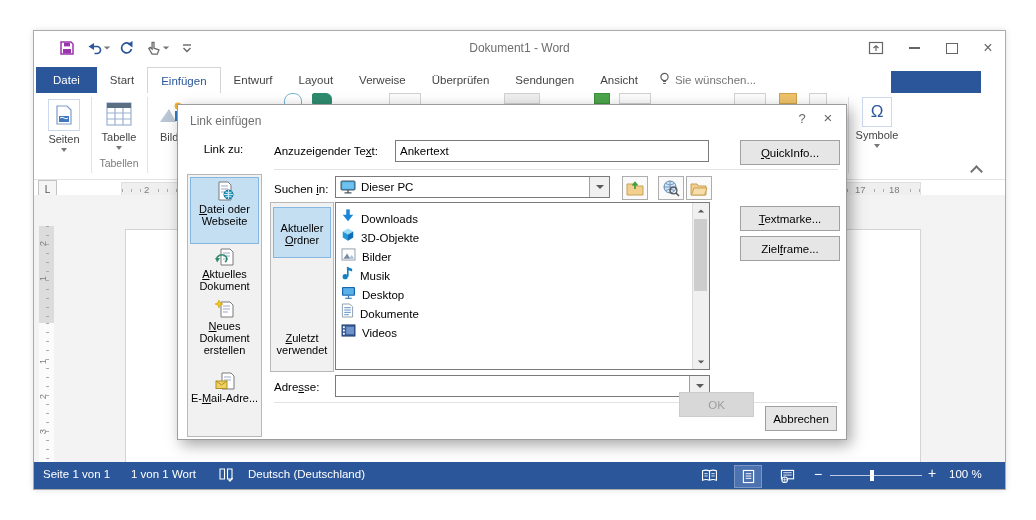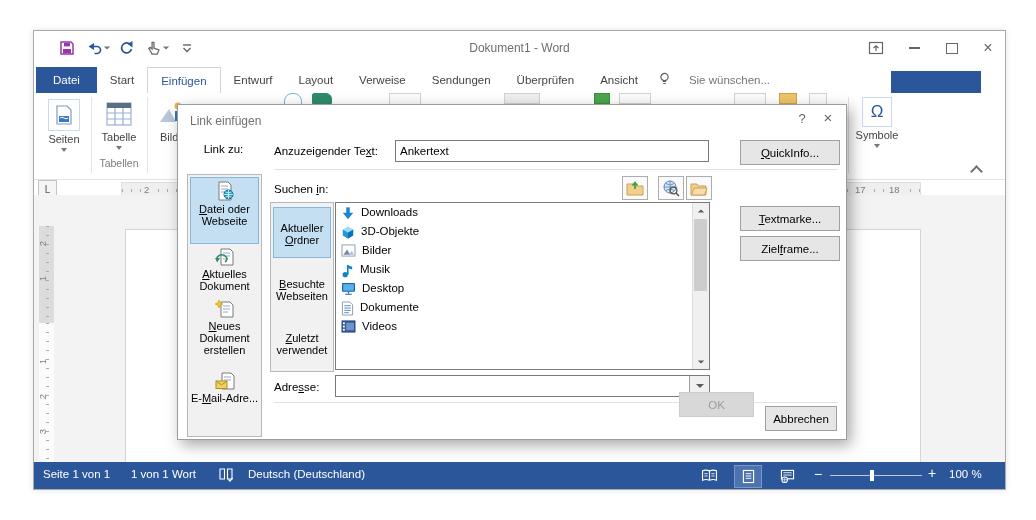"Sendungen" div.tab { order: before "Überprüfen" -> after "Überprüfen" }
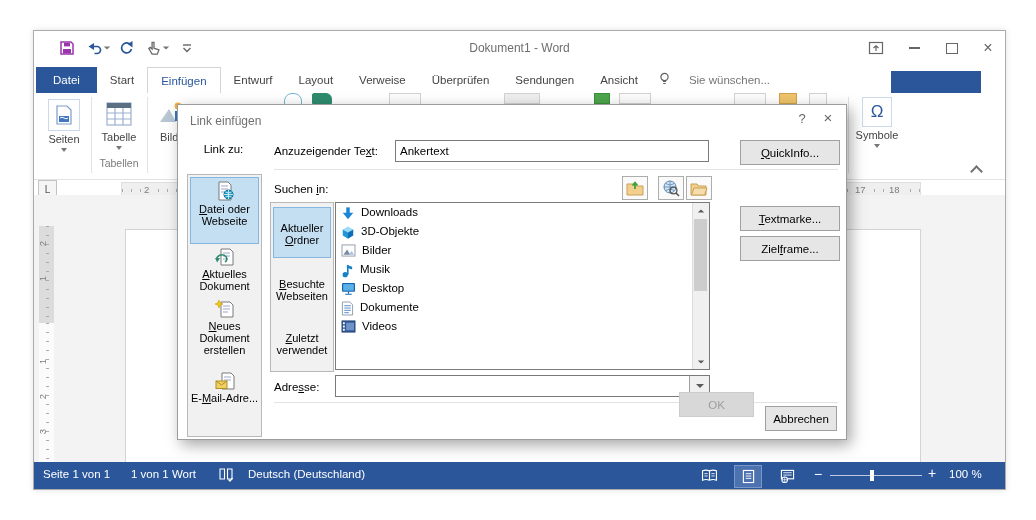"Sie wünschen..." .tellme { gap: 19px -> 5px }
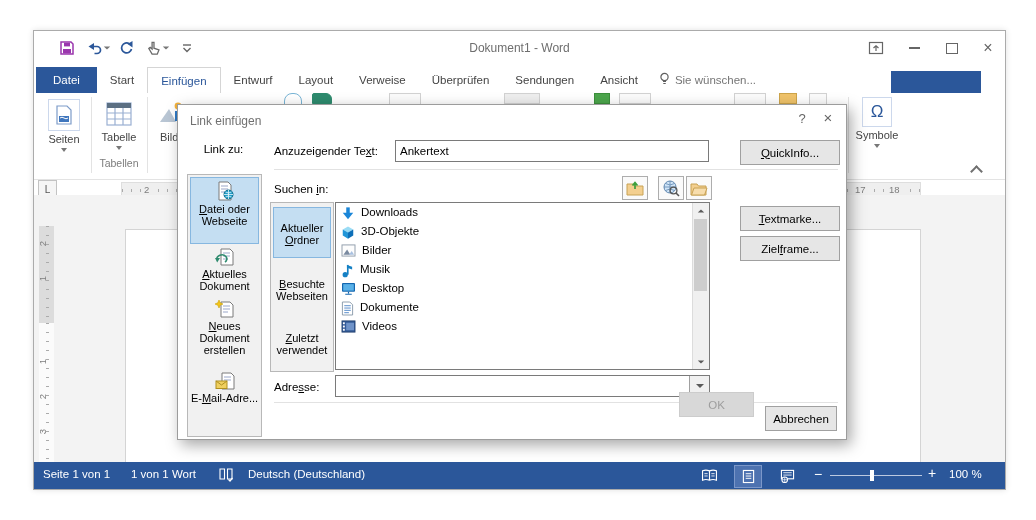"Dieser PC" div.combo { html: none -> <div> <span> <svg> <rect></rect> <rect></rect> <path></path> </svg> </span> <span>Dieser PC</span> <span> <span></span> </span> </div> }
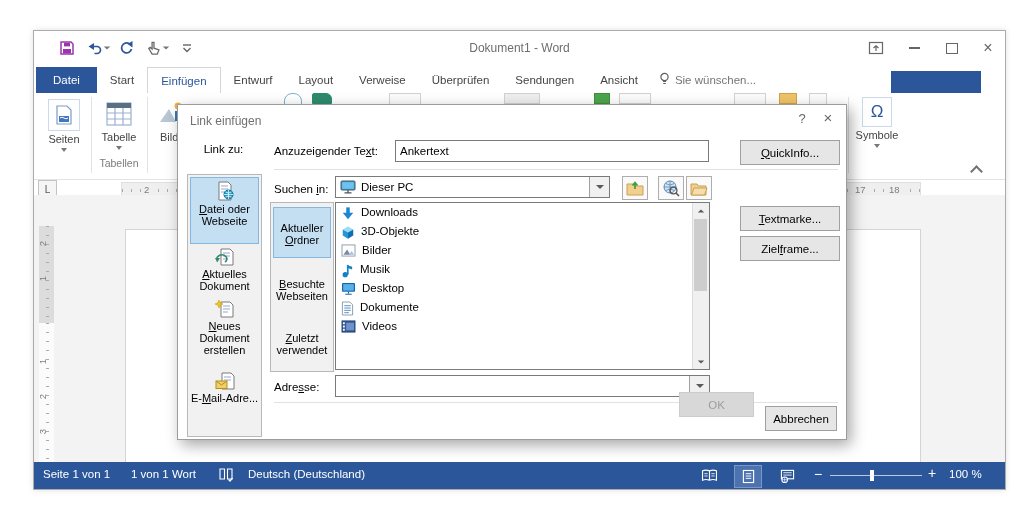"Downloads" .frow { align-items: flex-start -> flex-end }
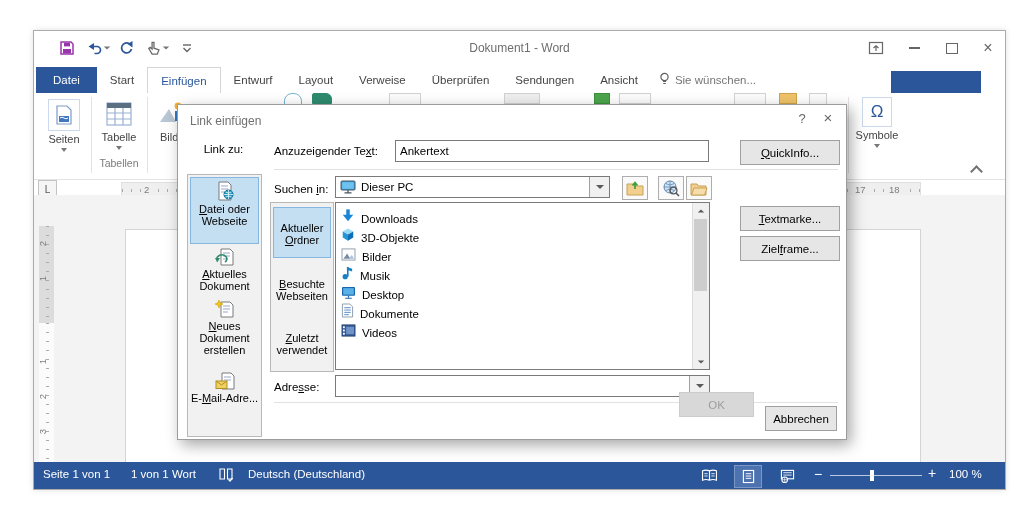"Besuchte Webseiten" div.pitem { html: <div> <span><span></span><u>B</u><span>esuchte Webseiten</span></span> </div> -> none }
